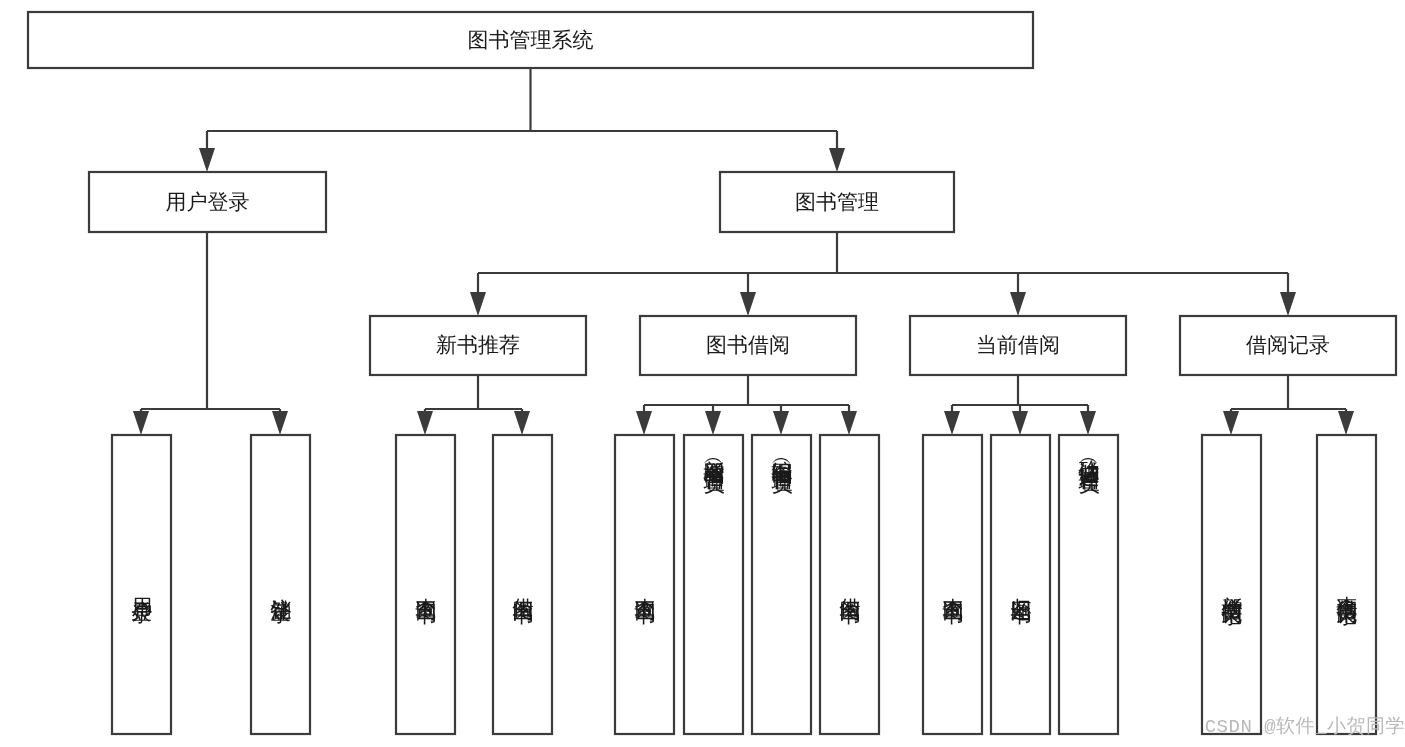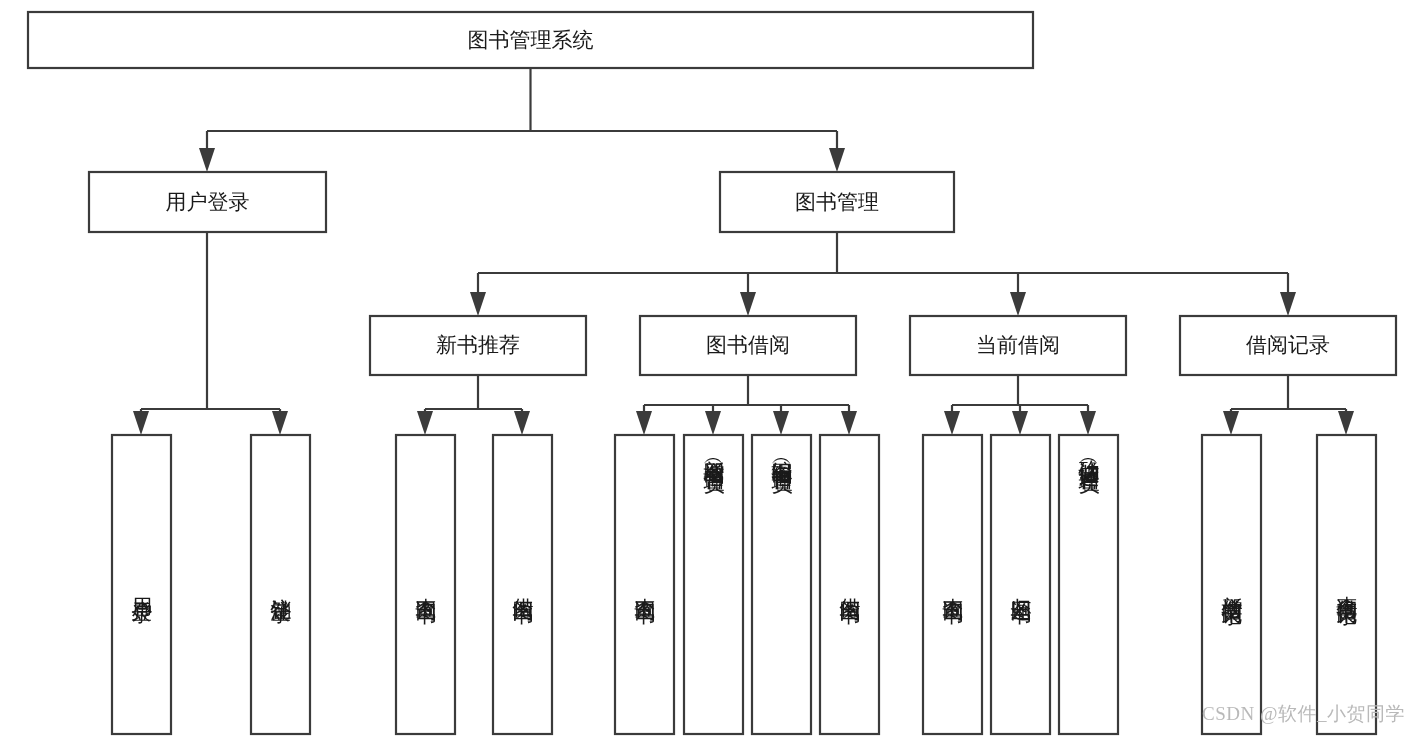"CSDN @软件_小贺同学" #watermark { bottom: 20px -> 8px; font-family: Liberation Serif, serif -> Liberation Mono, monospace }
